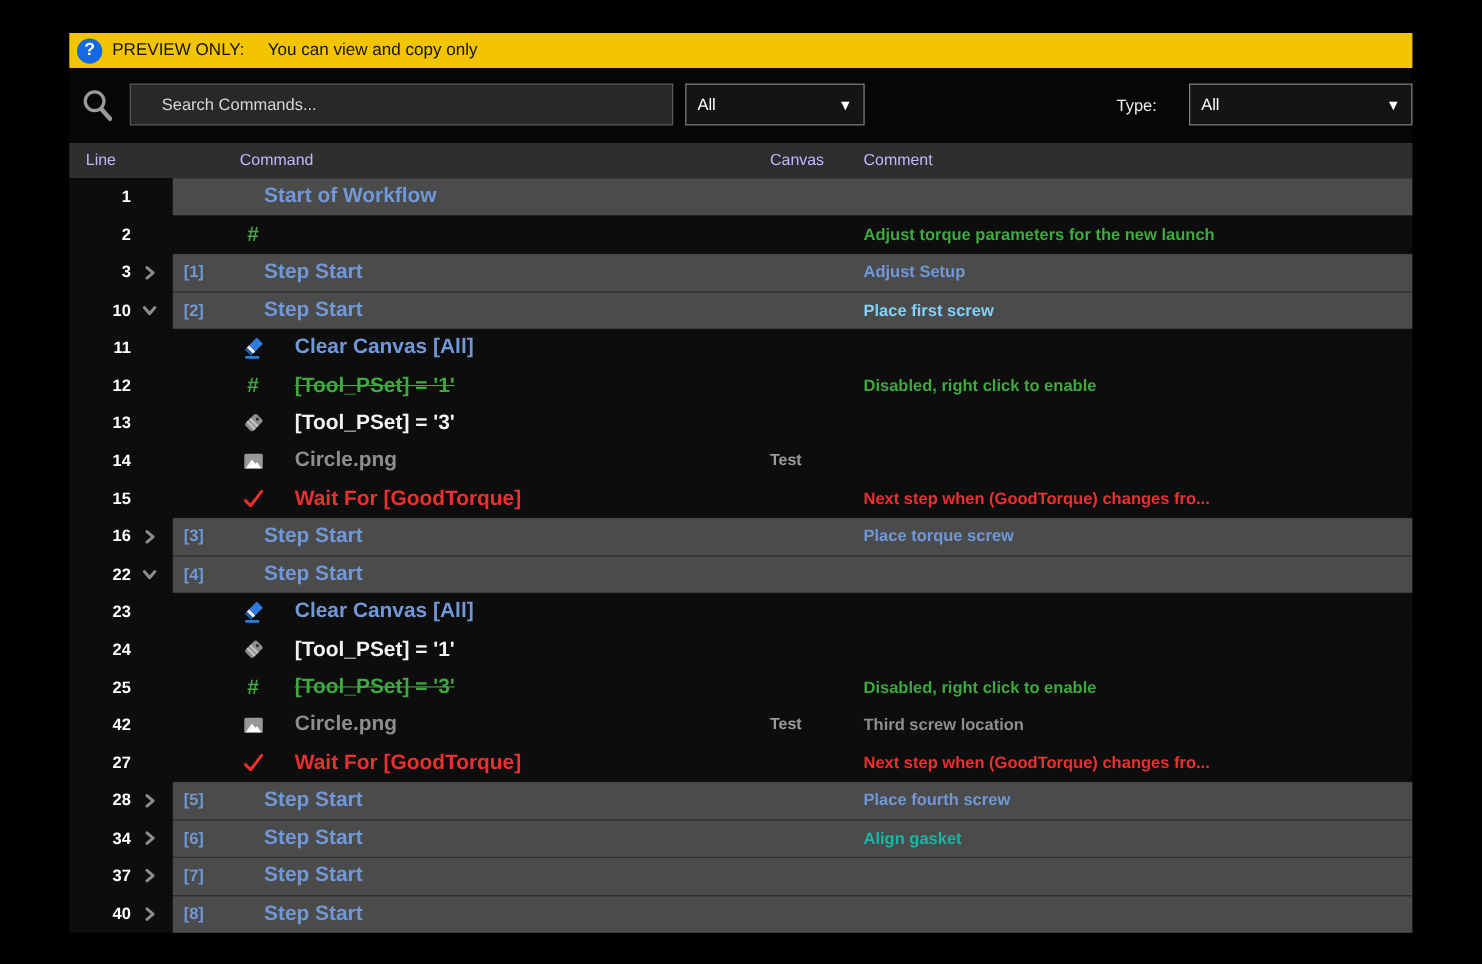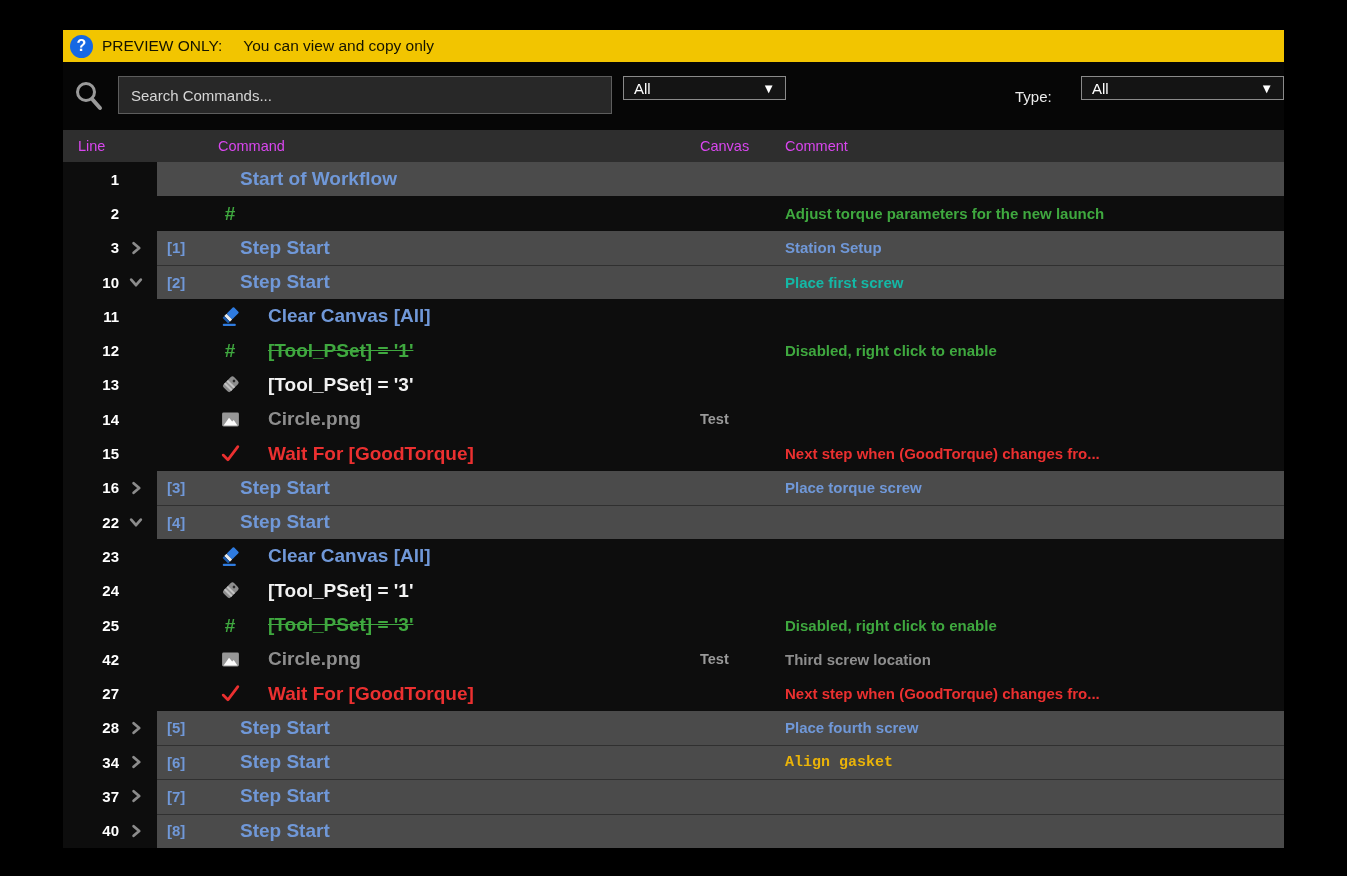"Search Commands..." .search-input { padding: 0 12px -> 0 28px }
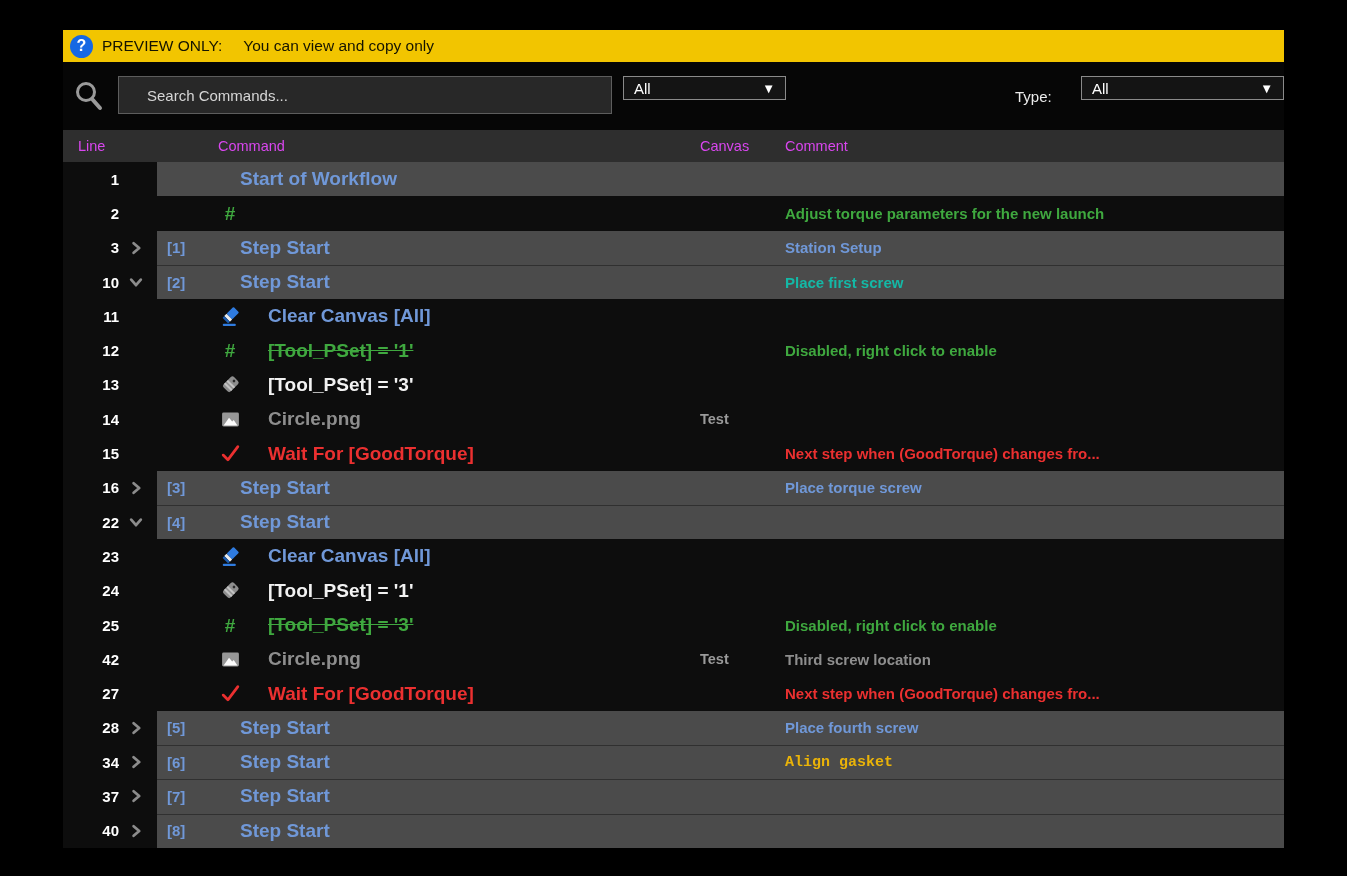"All" .dd { height: 24px -> 38px }
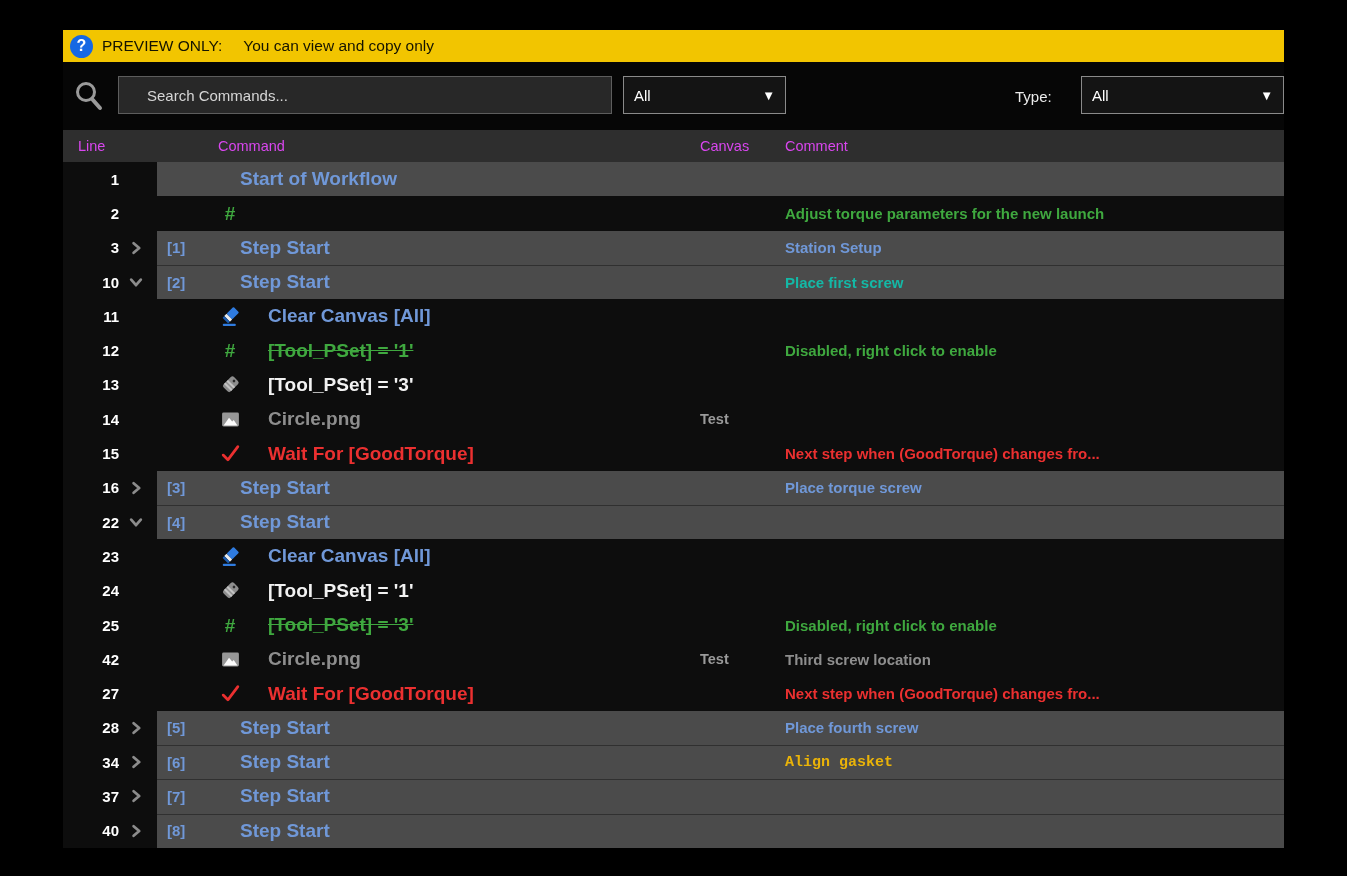"Line" .grid-header .h { color: #d946ef -> #c4b5fd }
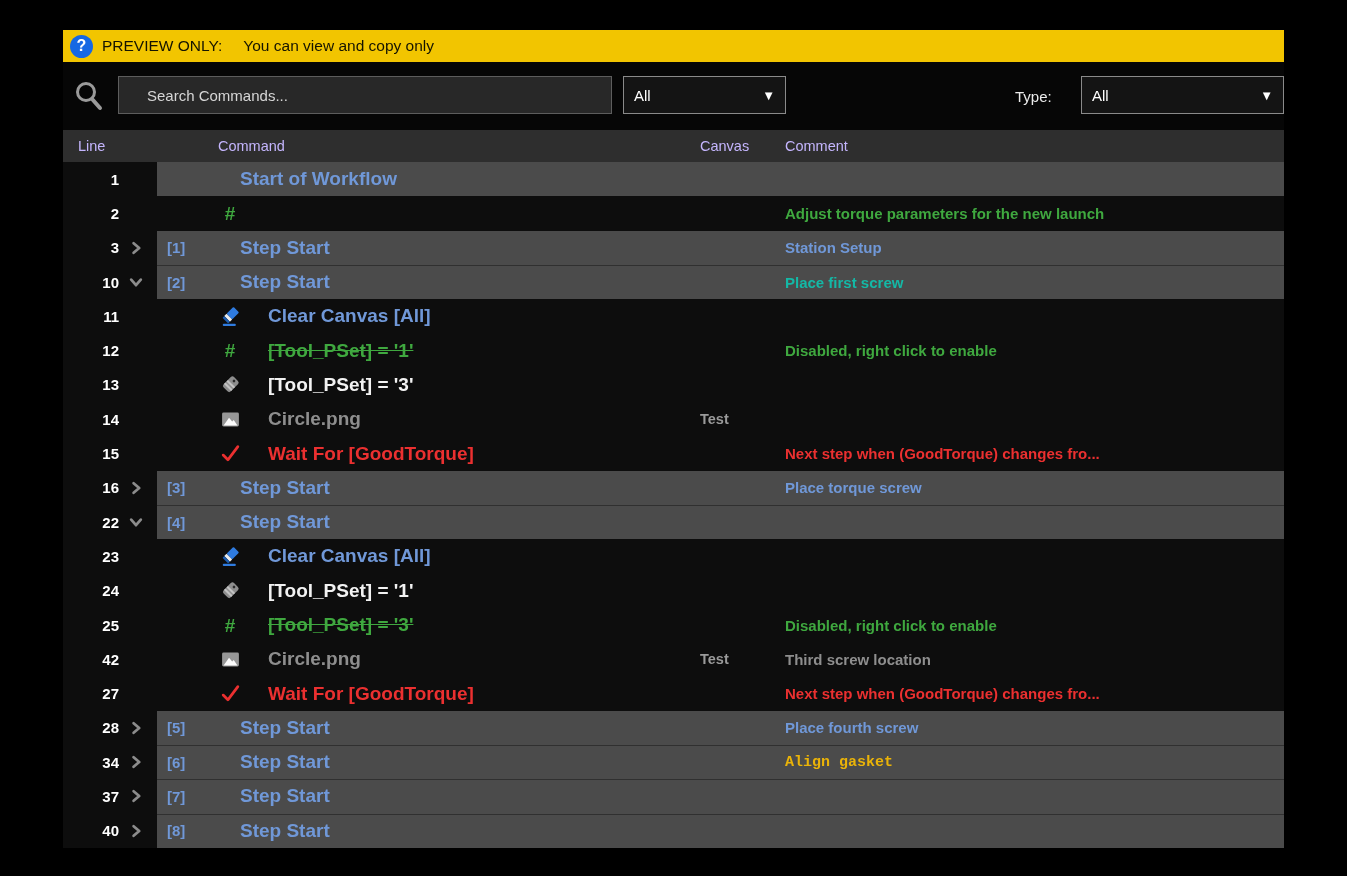"Station Setup" span.comment { text: Station -> Adjust }
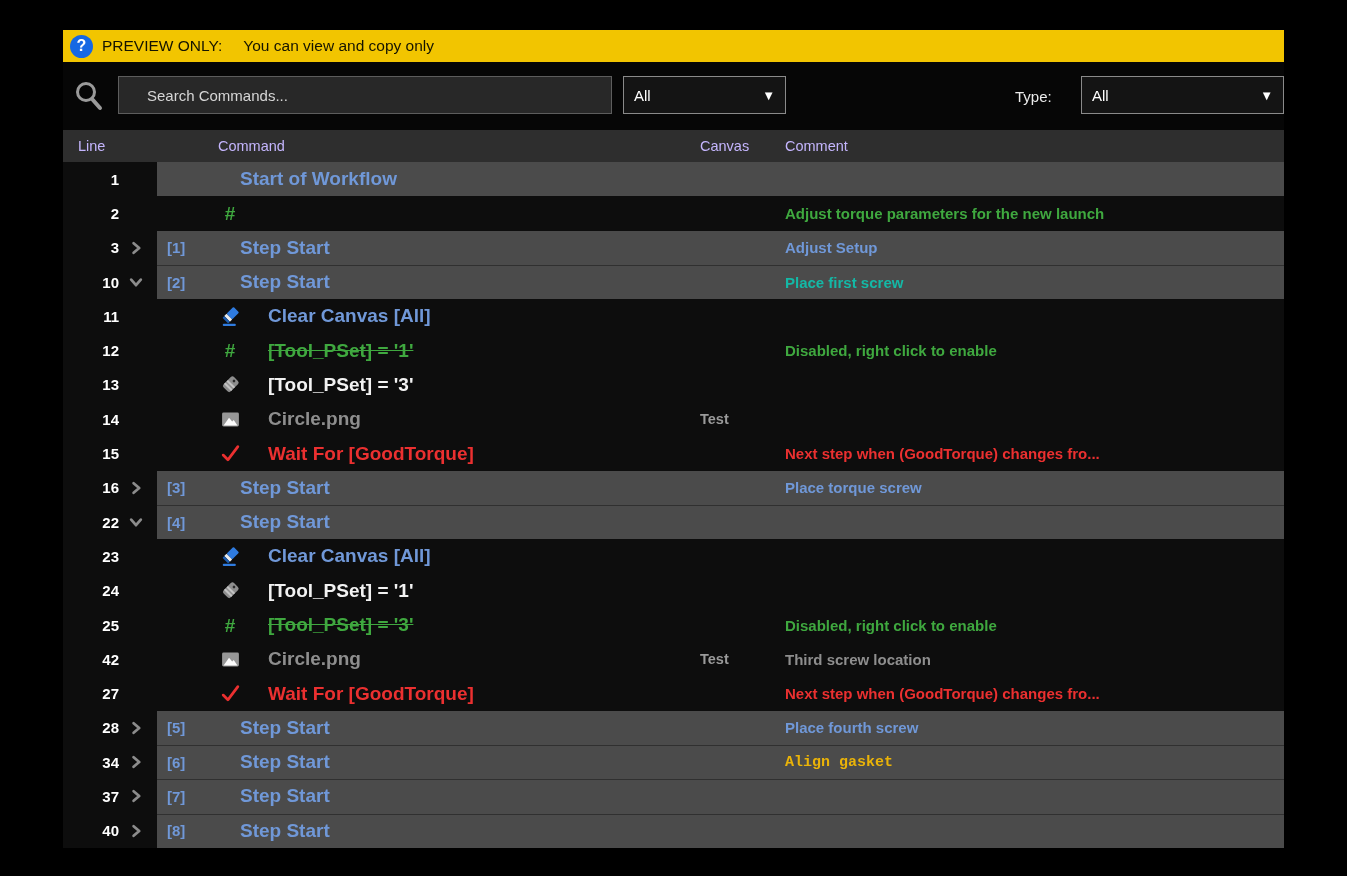"Place first screw" span.comment { color: #14b8a6 -> #7dd3fc }
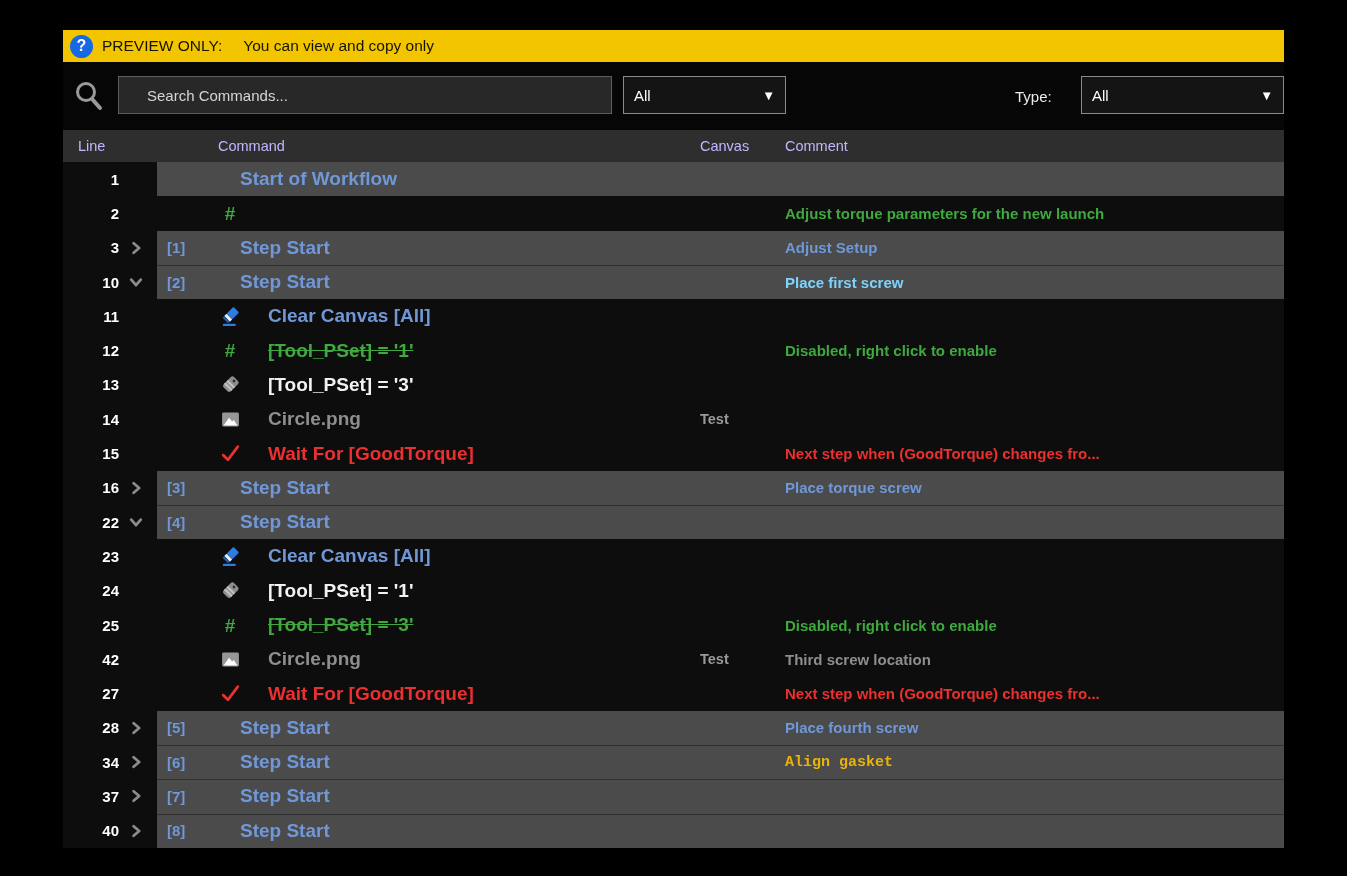"Align gasket" span.comment { color: #eab308 -> #14b8a6; font-family: Liberation Mono, monospace -> none }
